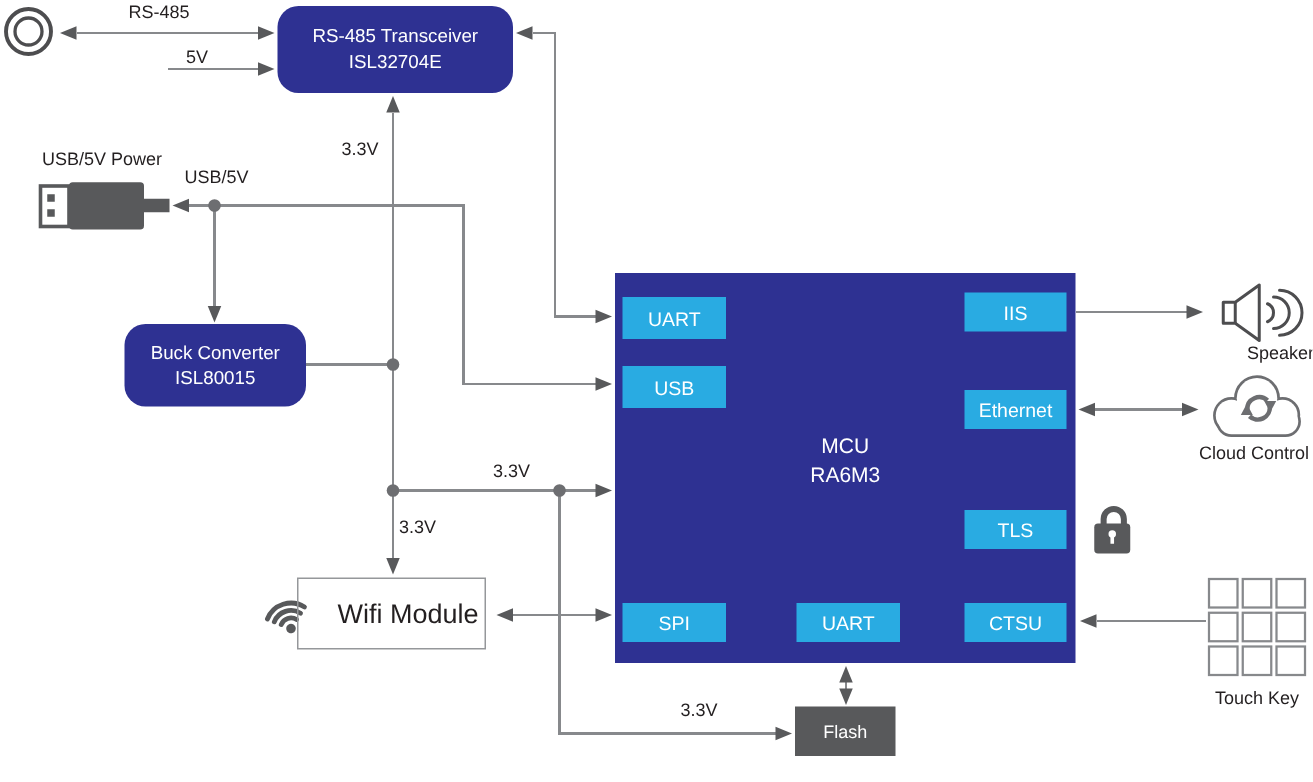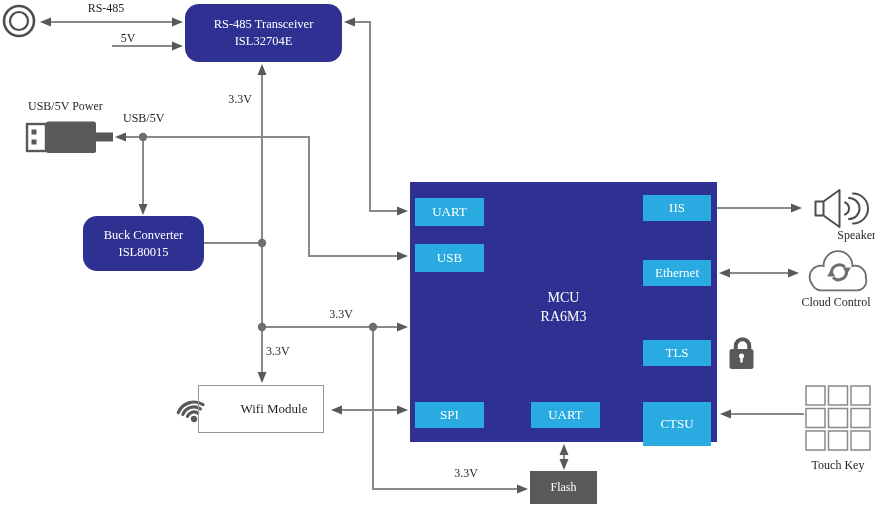"RS-485" .canvas { font-family: Liberation Serif, serif -> Liberation Sans, sans-serif }
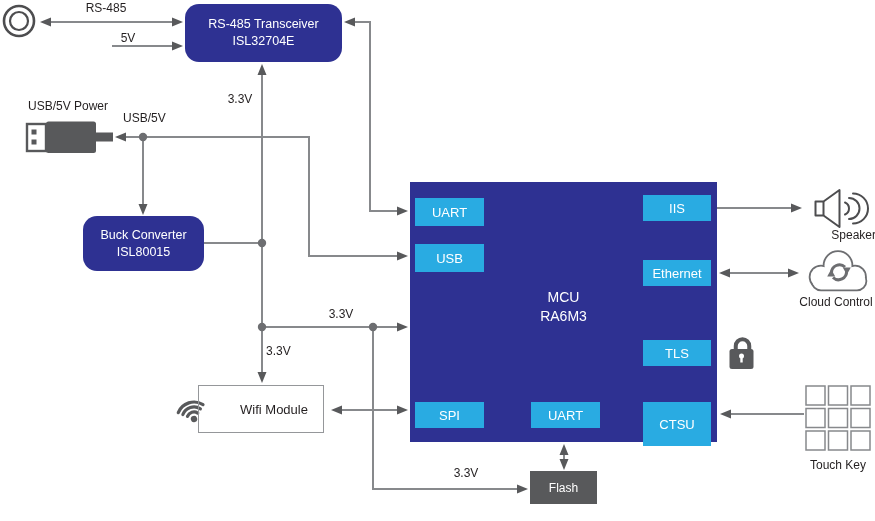"5V" span.wlabel { left: 112px -> 124px; text-align: center -> left }
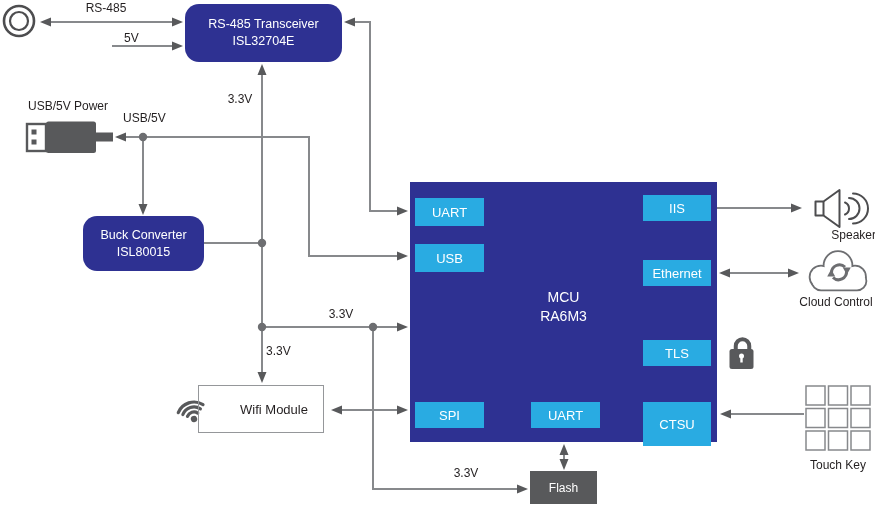"Wifi Module" .wifi-box { font-size: 13px -> 18px; justify-content: center -> flex-start }
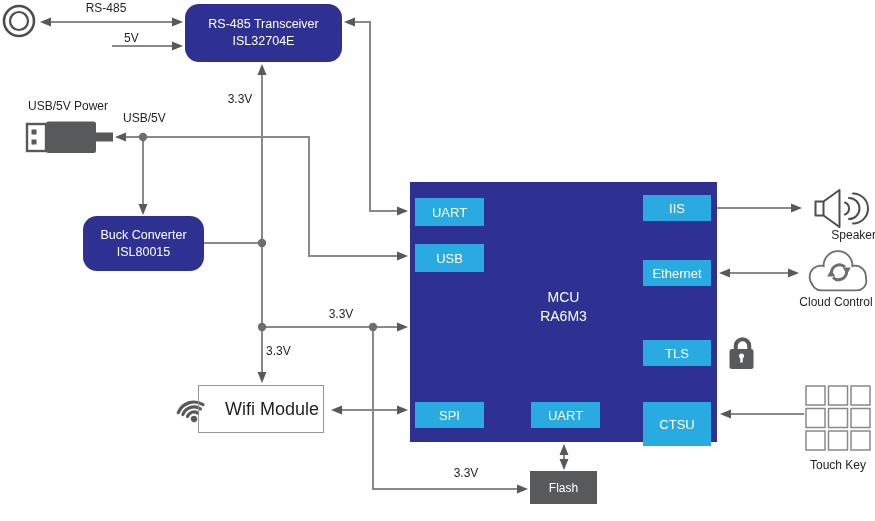"CTSU" div.port { height: 44px -> 26px }
